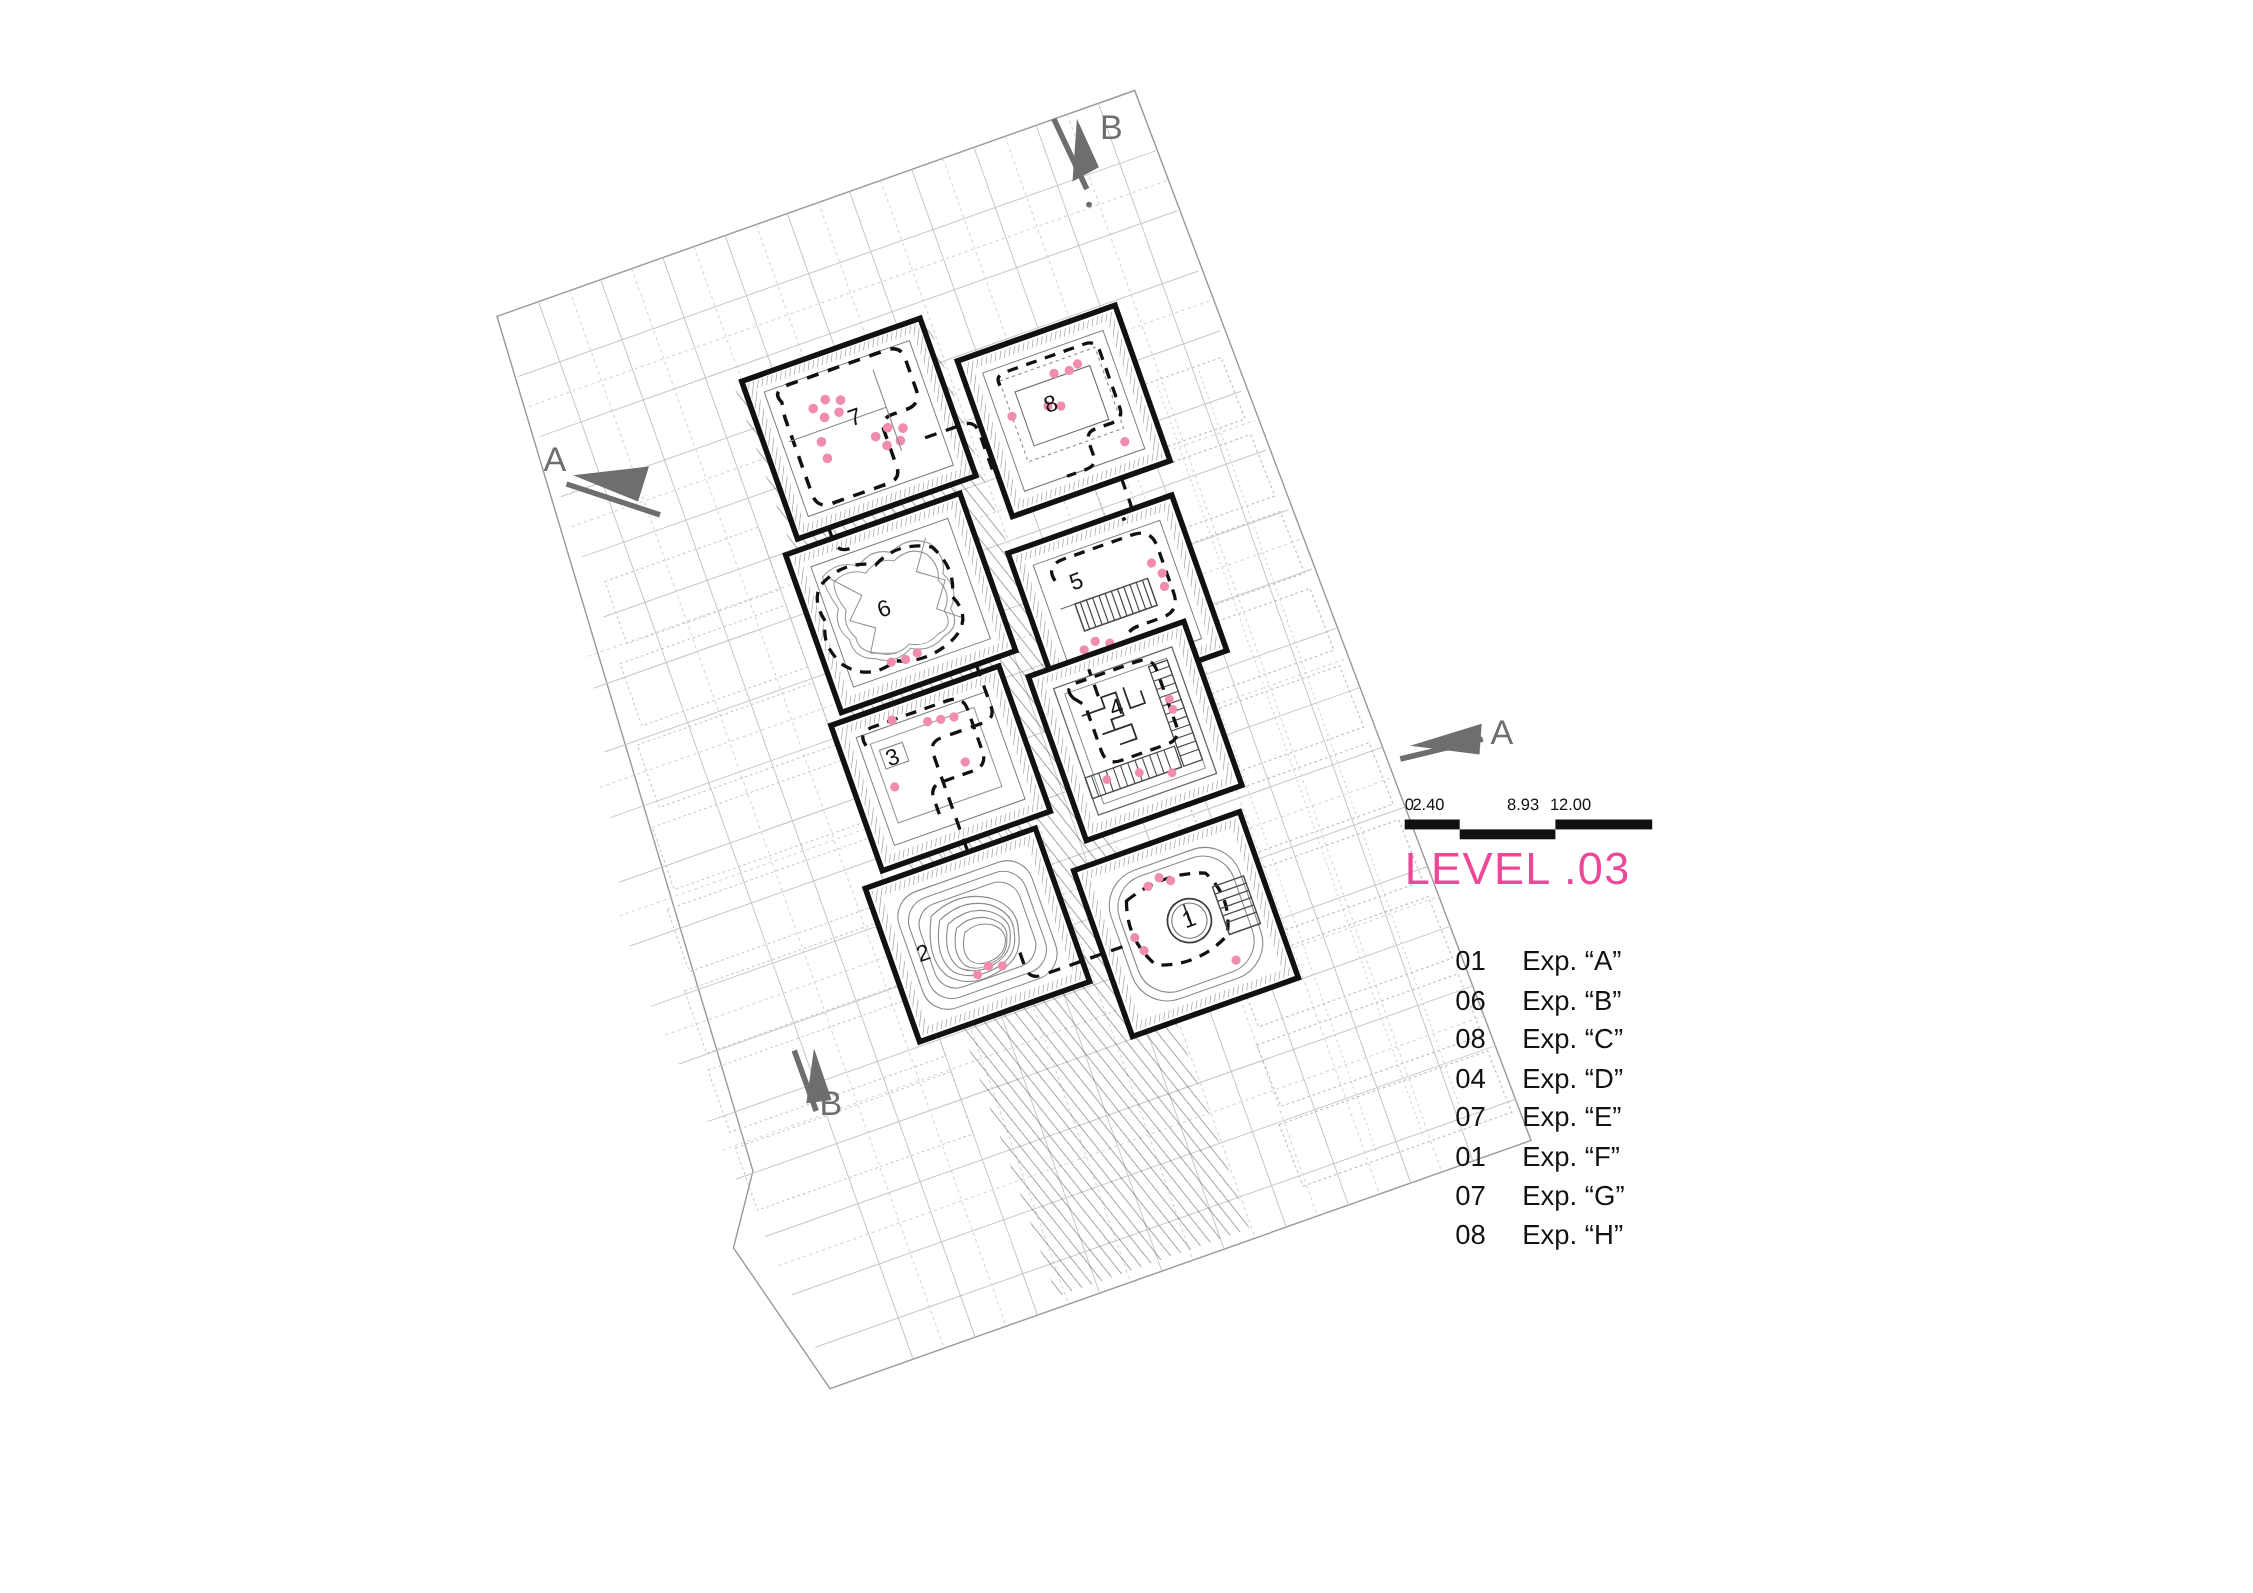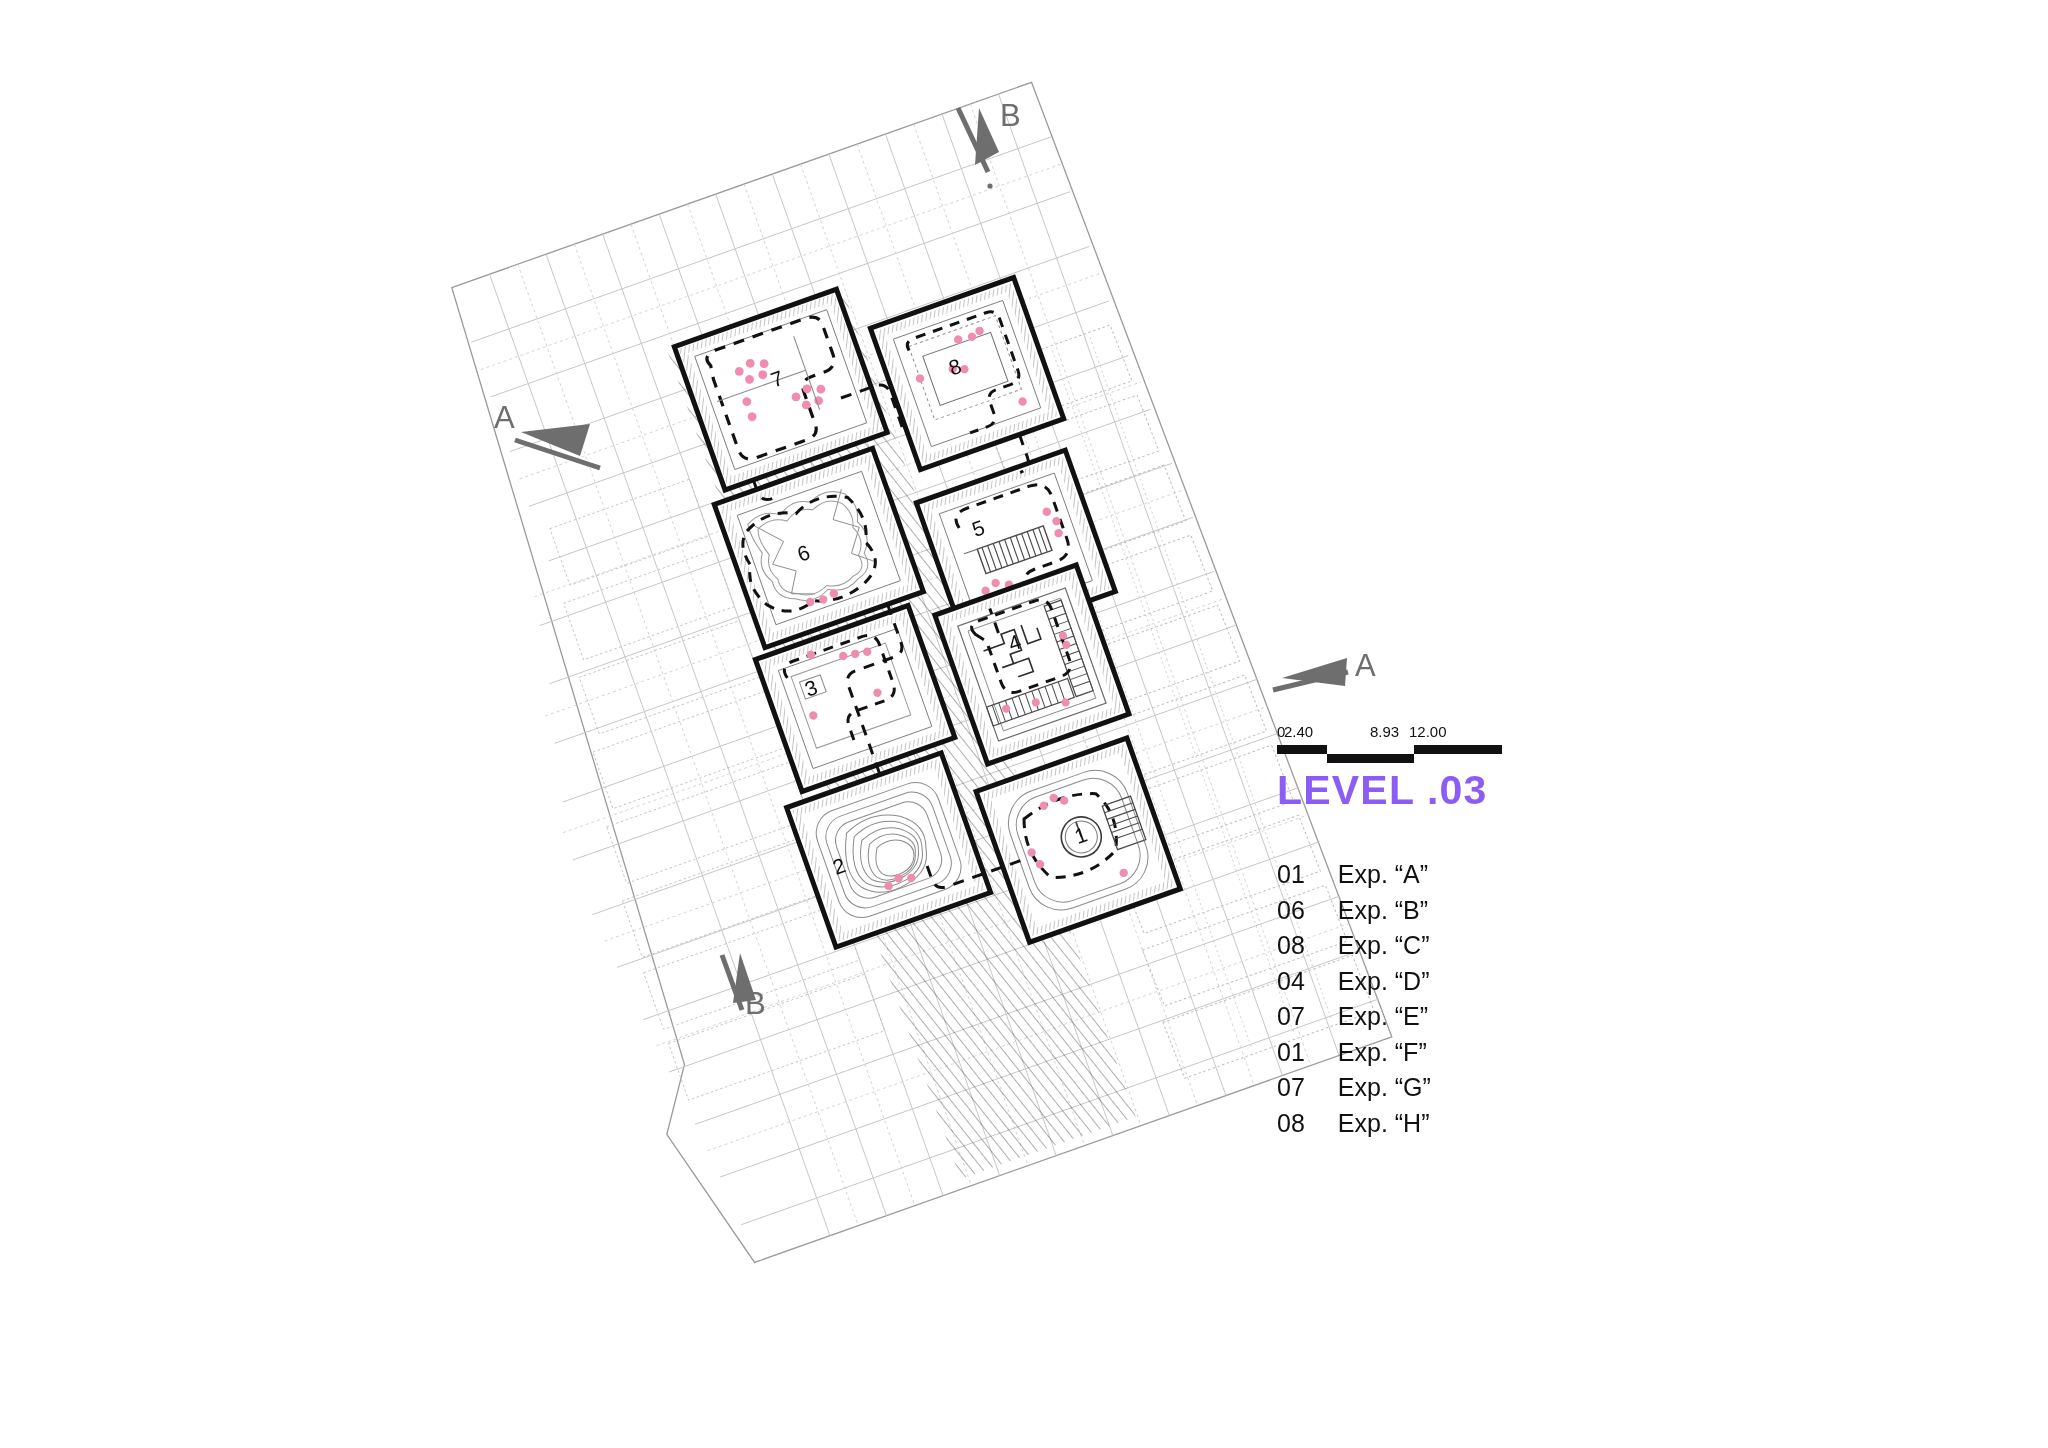"LEVEL .03" .sheet-title { color: #8b5cf6 -> #ec4899; font-weight: 700 -> 400 }
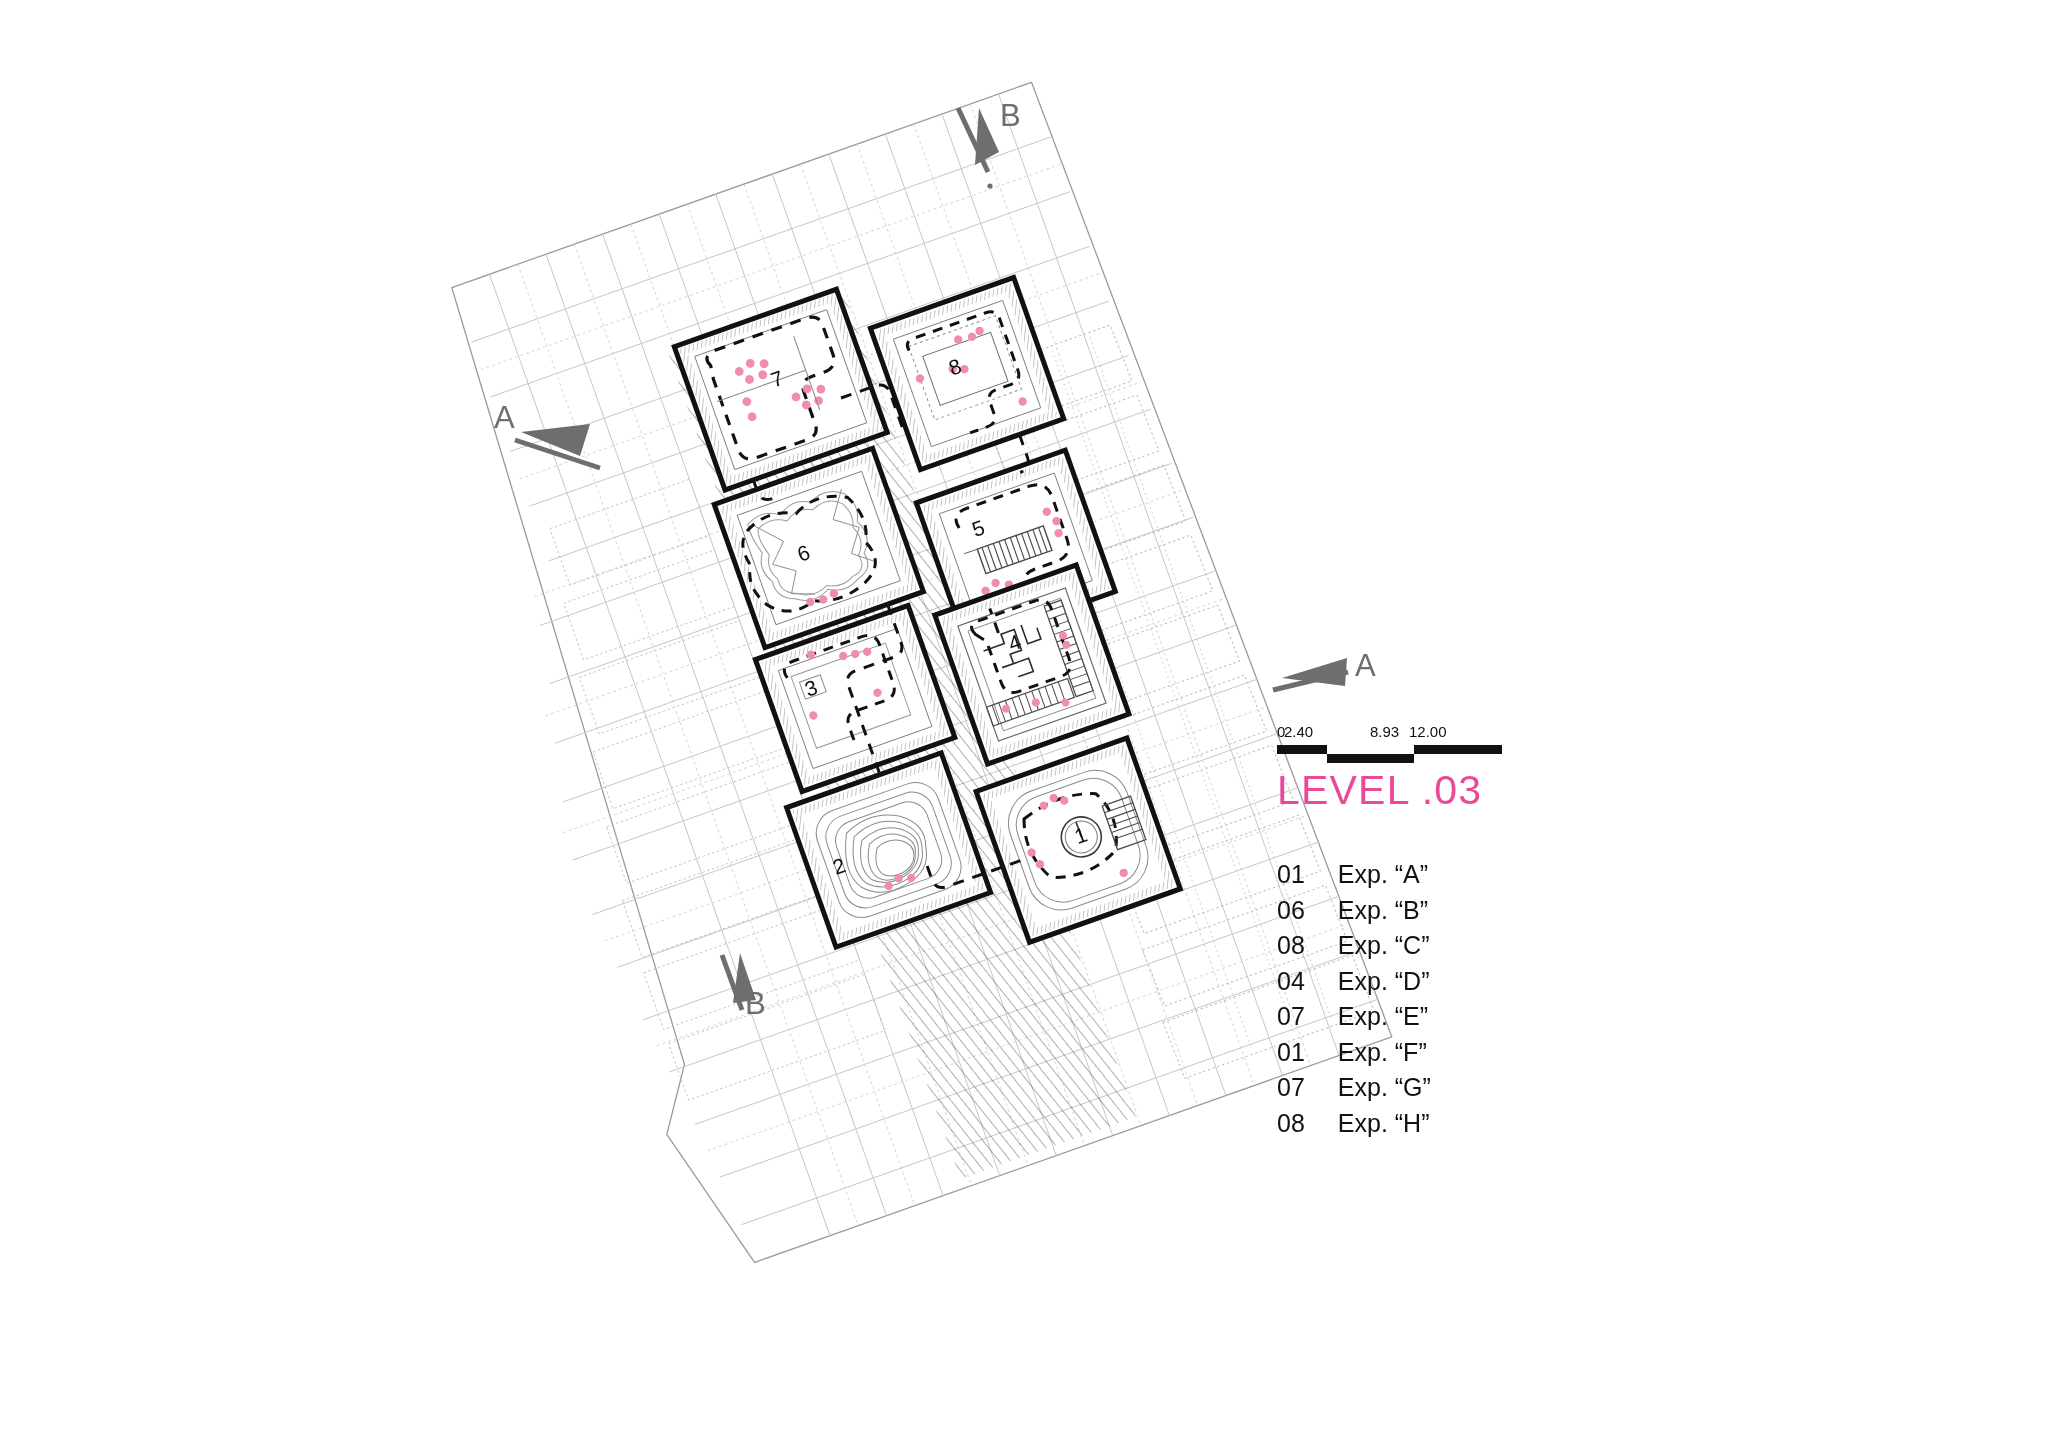"01" .legend-table { margin-left: none -> 46px }
